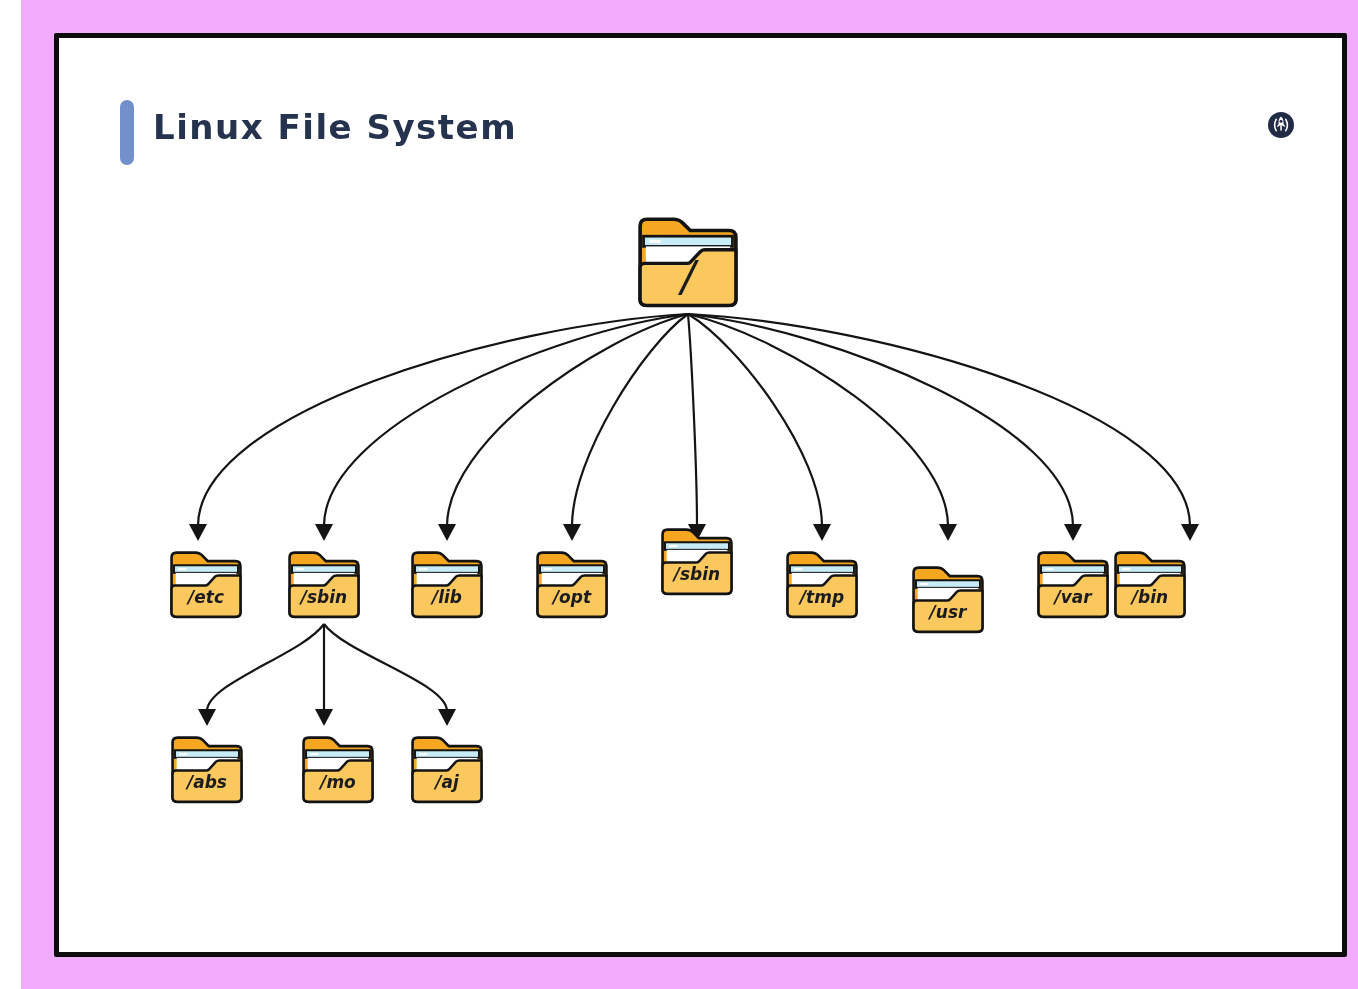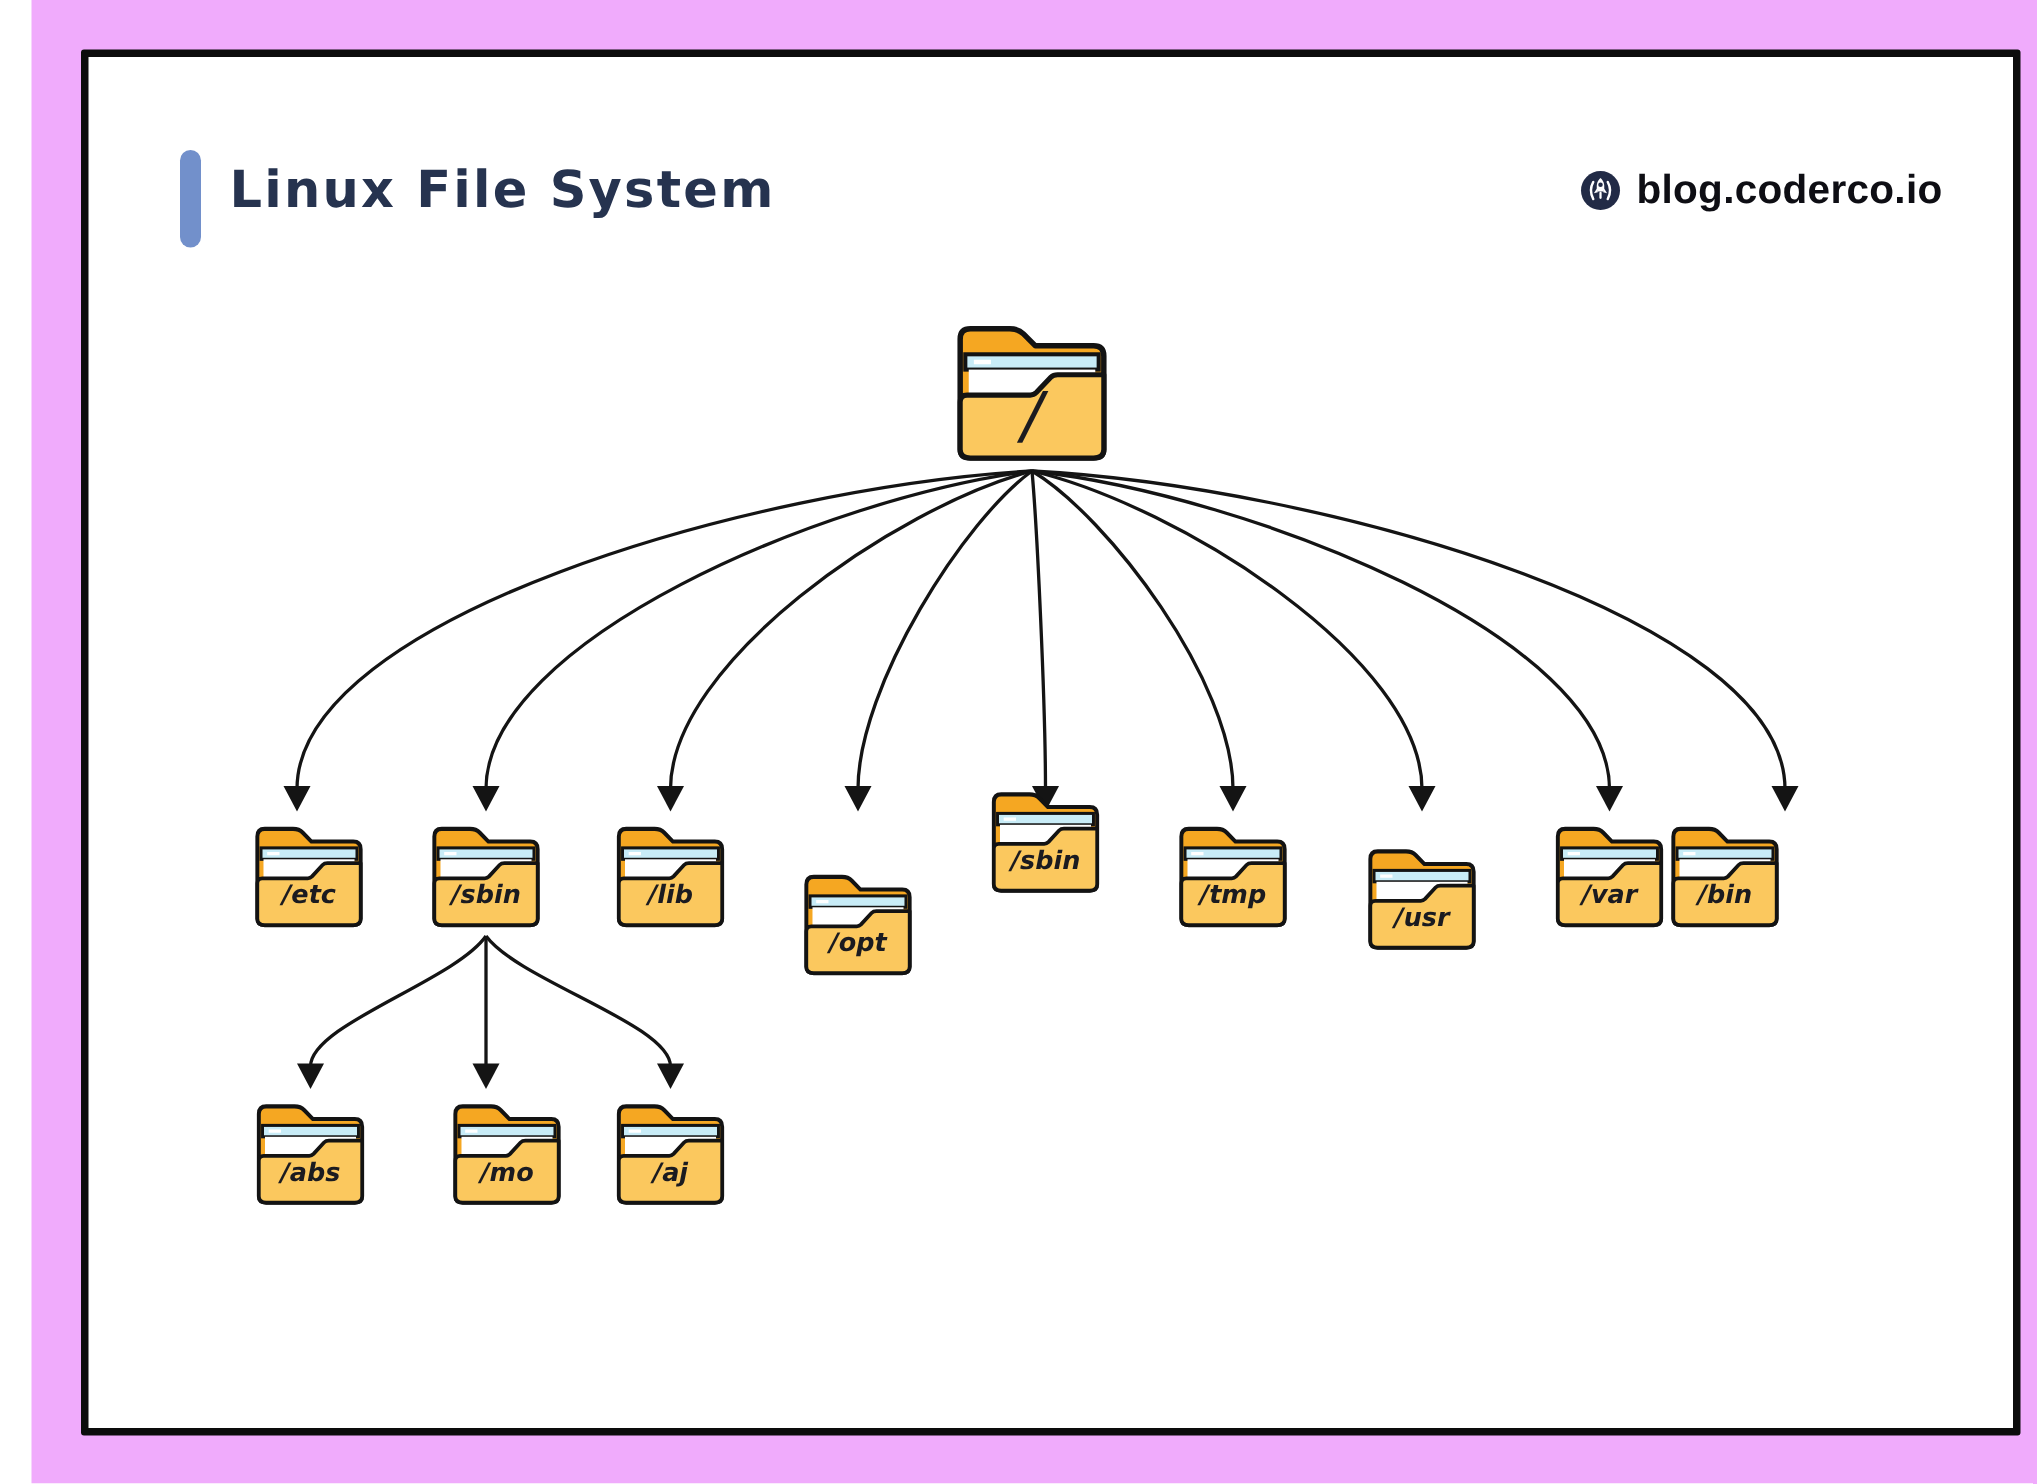"blog.coderco.io" span.brand-text { html: <span>blog.coderco.io</span> -> none }
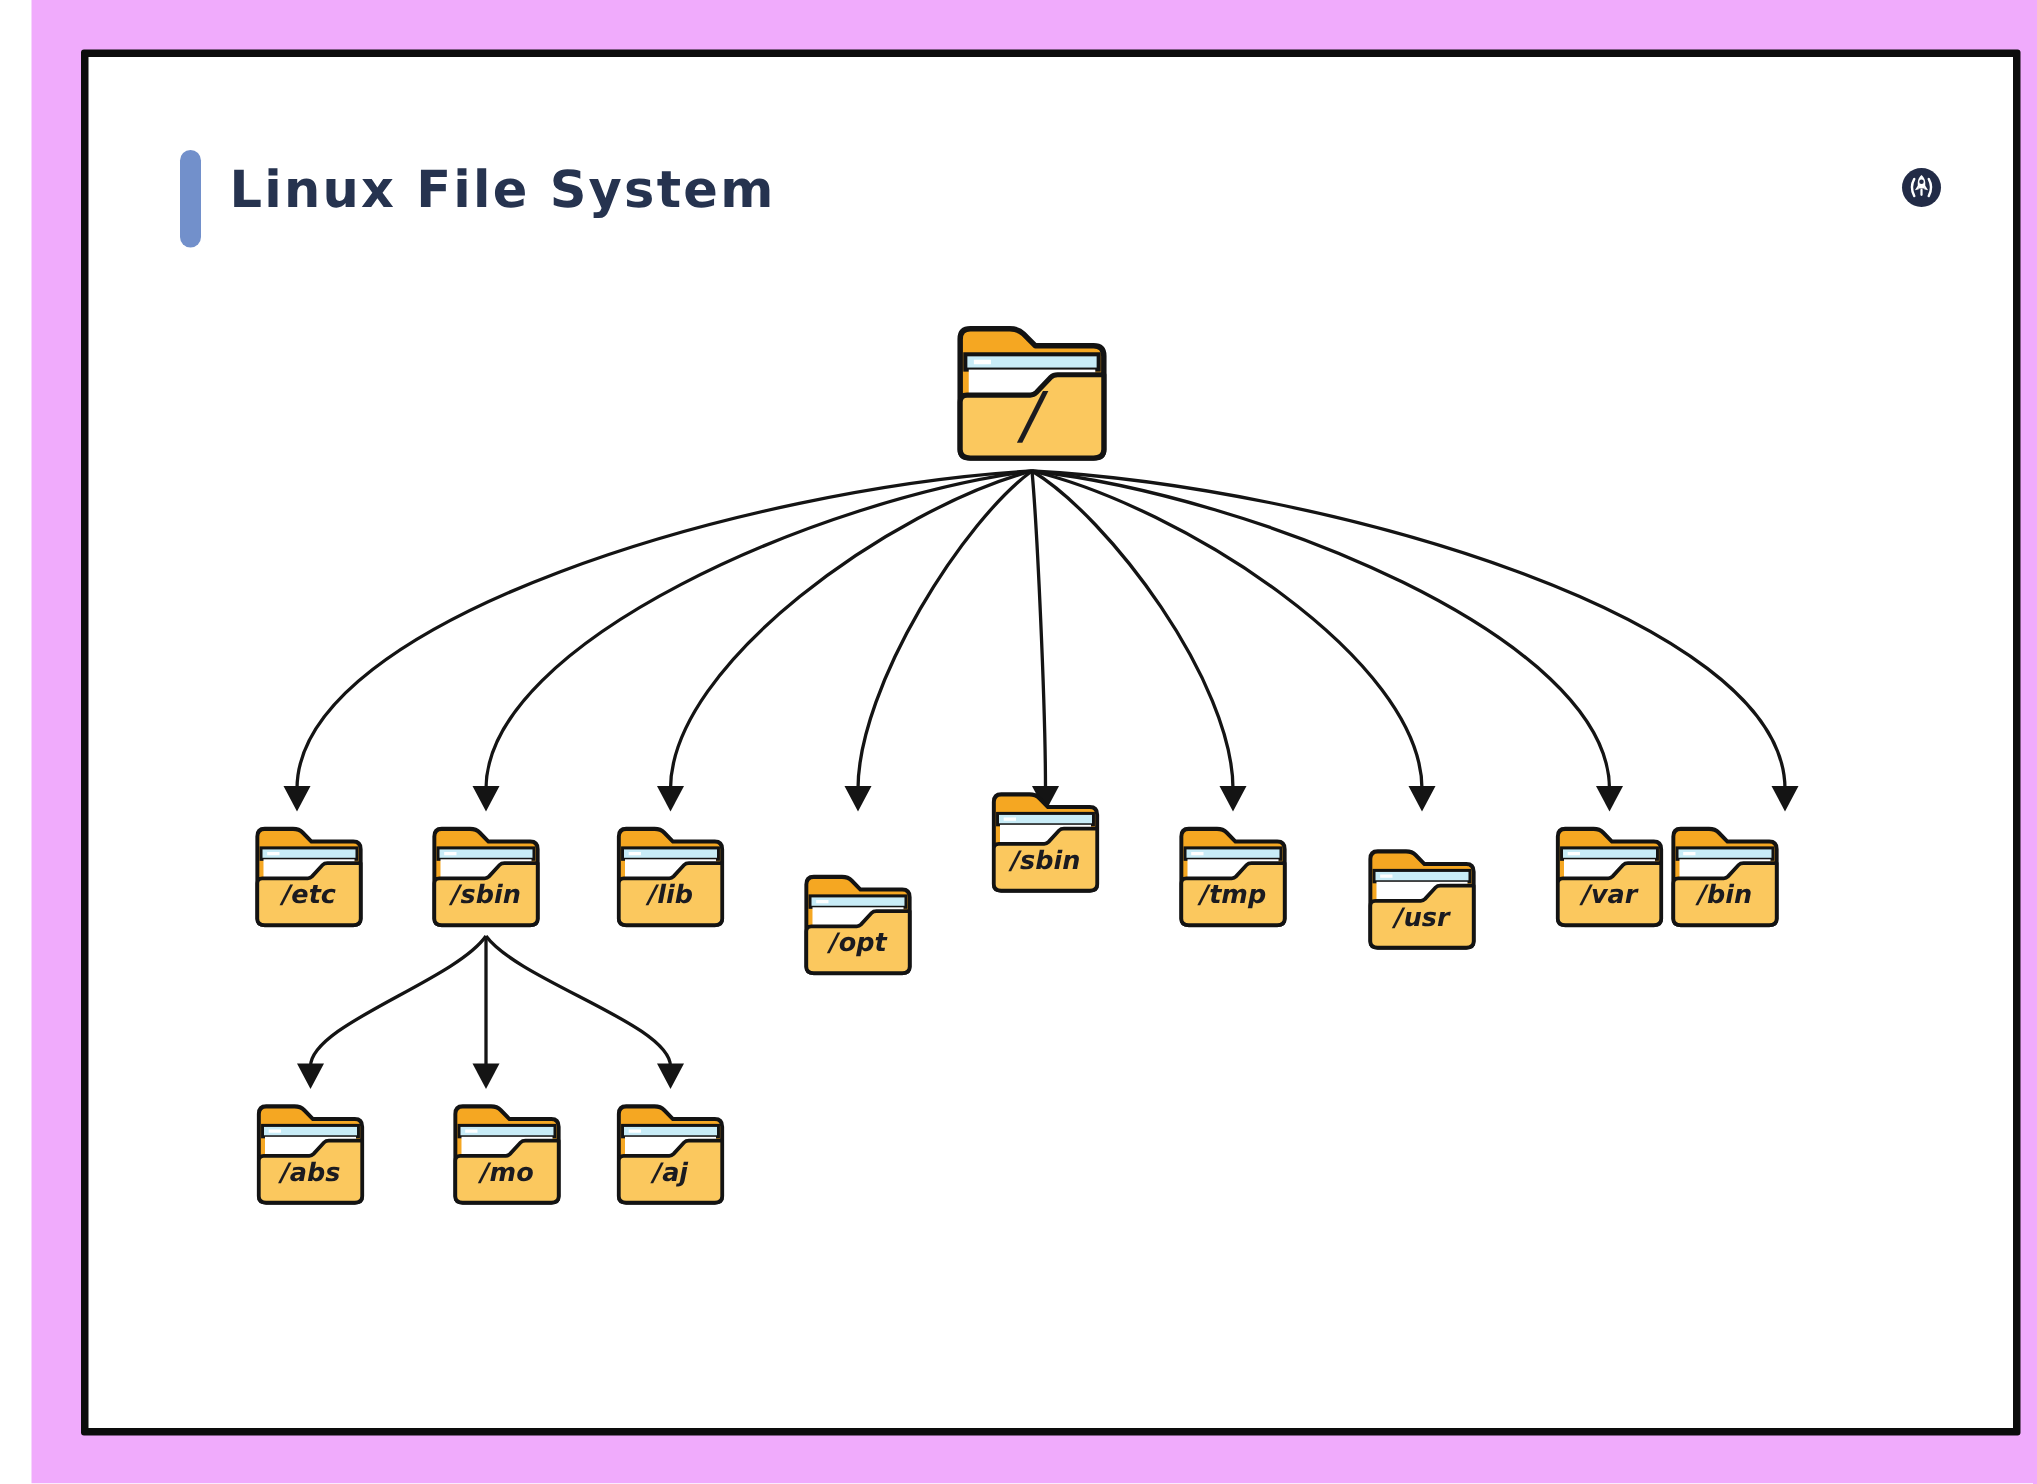"/opt" div.folder { top: 577px -> 545px }
